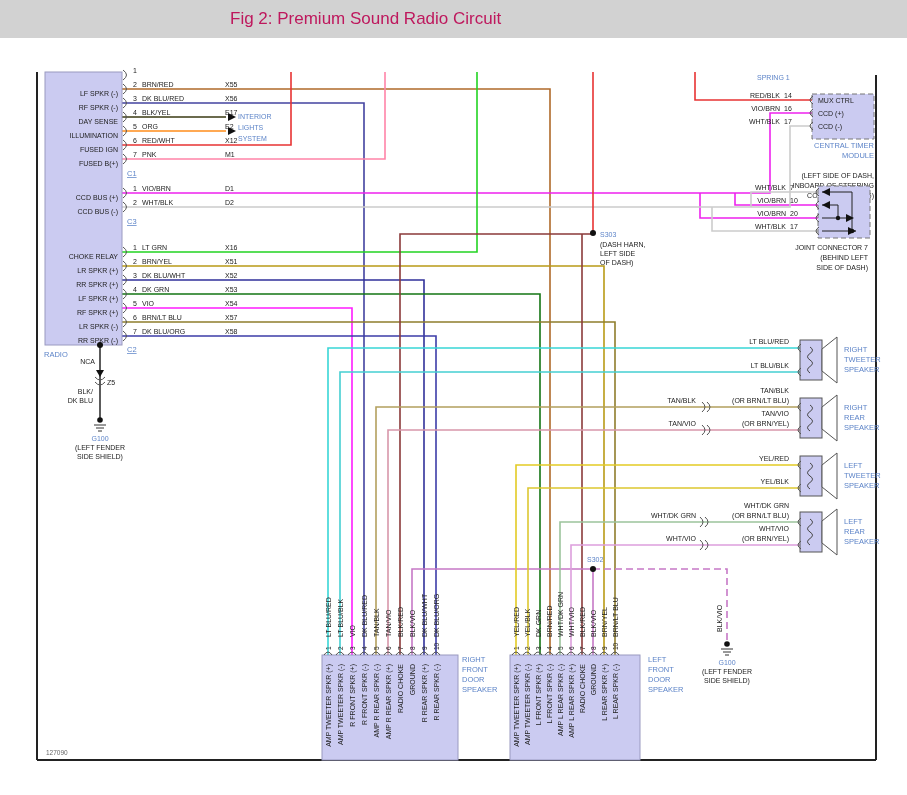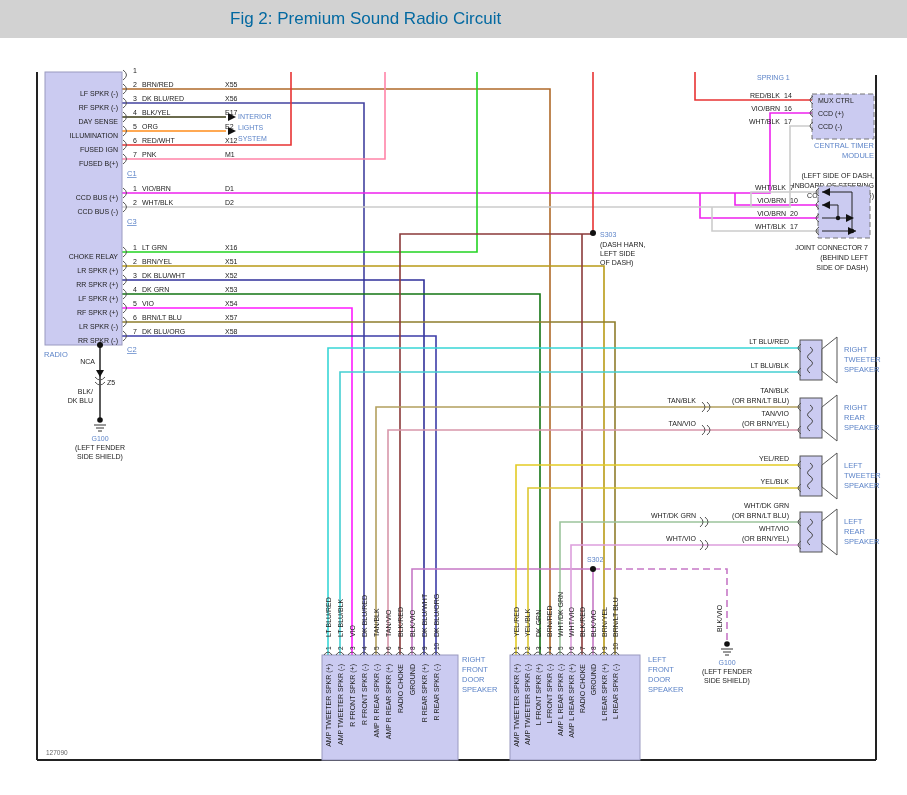"Fig 2: Premium Sound Radio" .titlebar span { color: #0369a1 -> #be185d }
